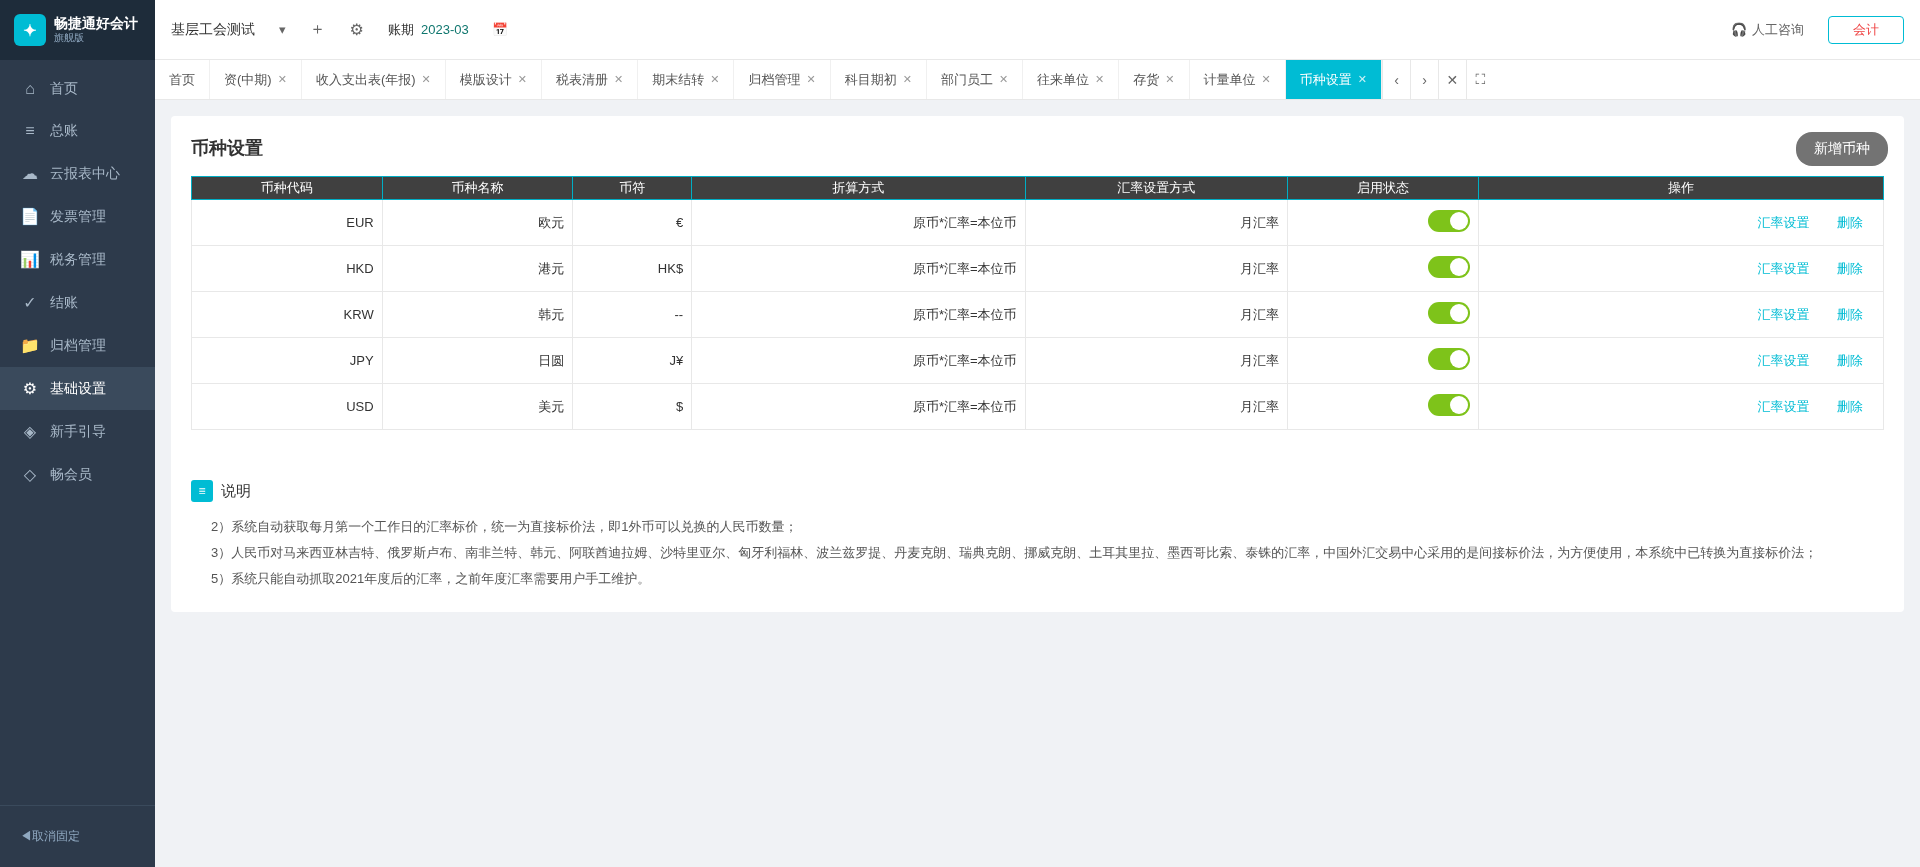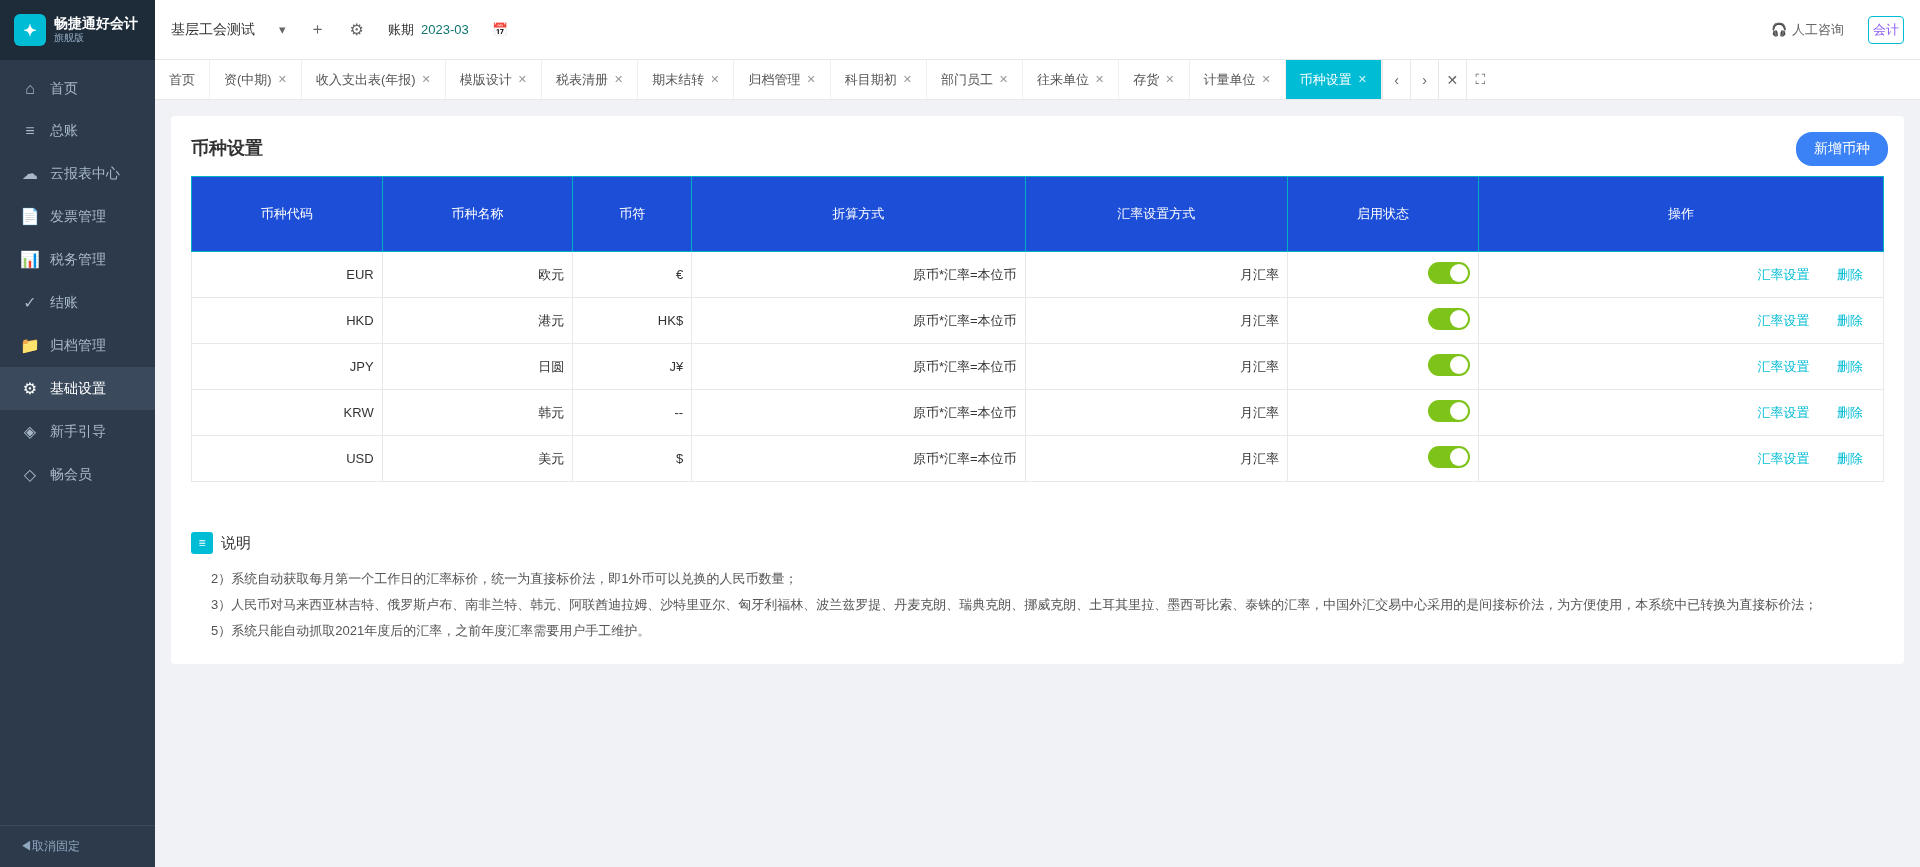"会计" .header-user-btn { color: #8b5cf6 -> #ef4444; padding: 4px 4px -> 4px 24px }
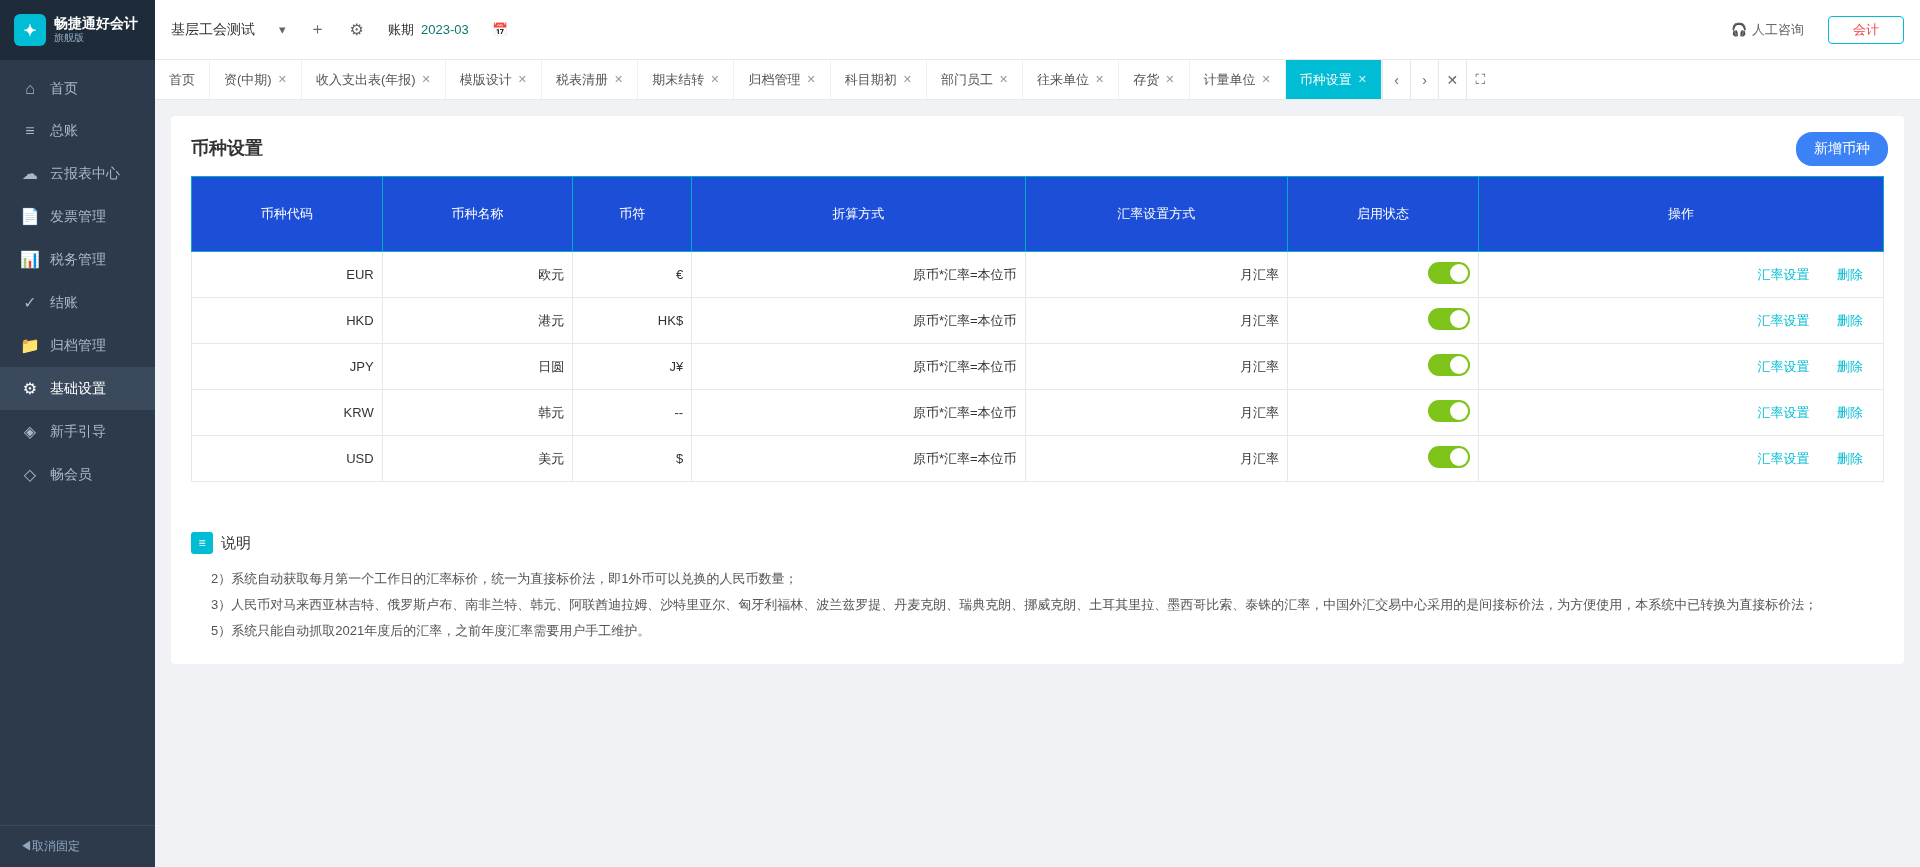"新增币种" .btn-new { background: #3b82f6 -> #737373 }
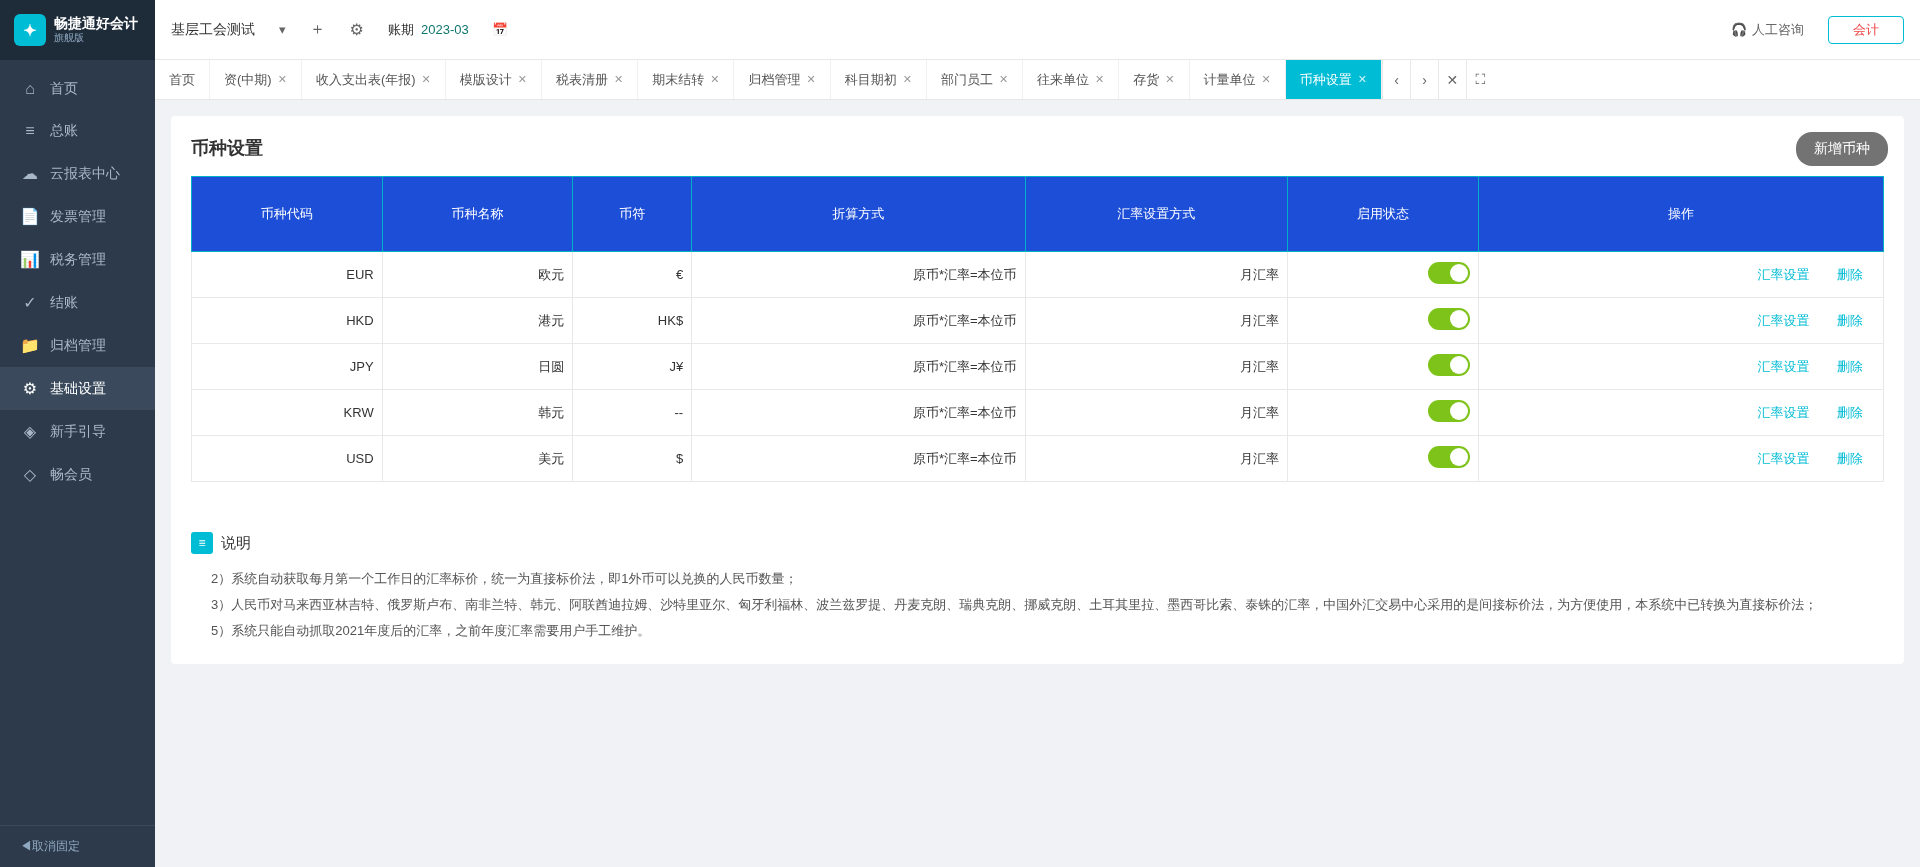"币种代码" .currency-table th { background: #1d4ed8 -> #404040; padding: 28px 8px -> 2px 8px }
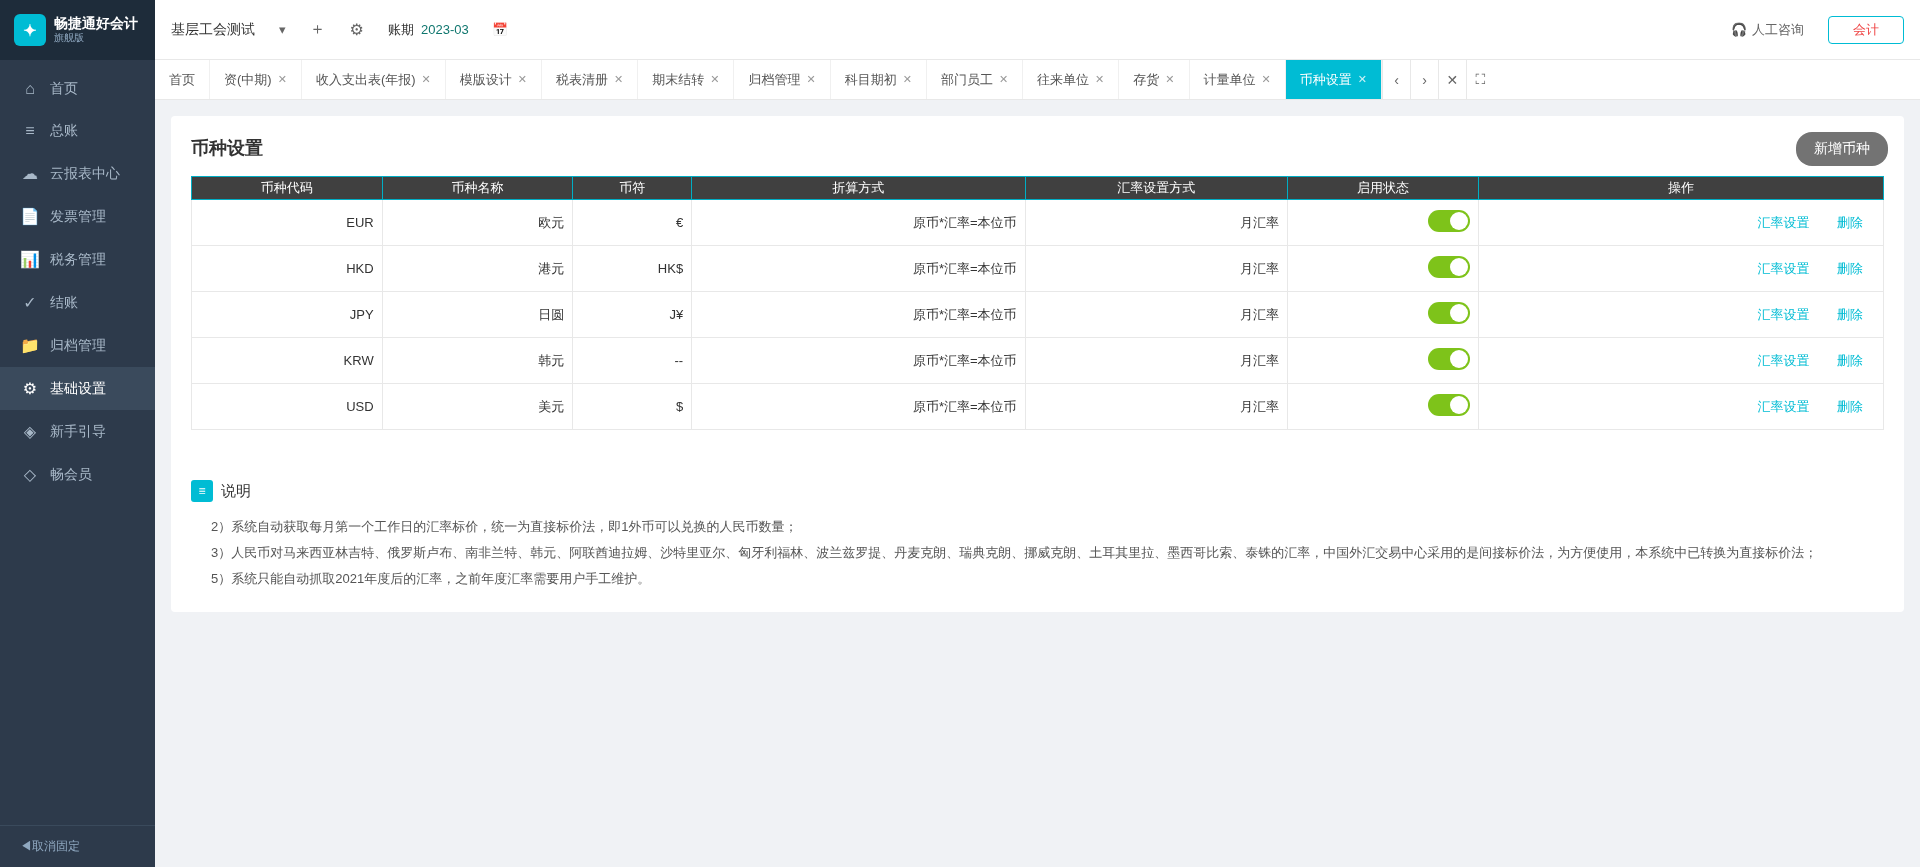"JPY" tr { order: before "KRW" -> after "KRW" }
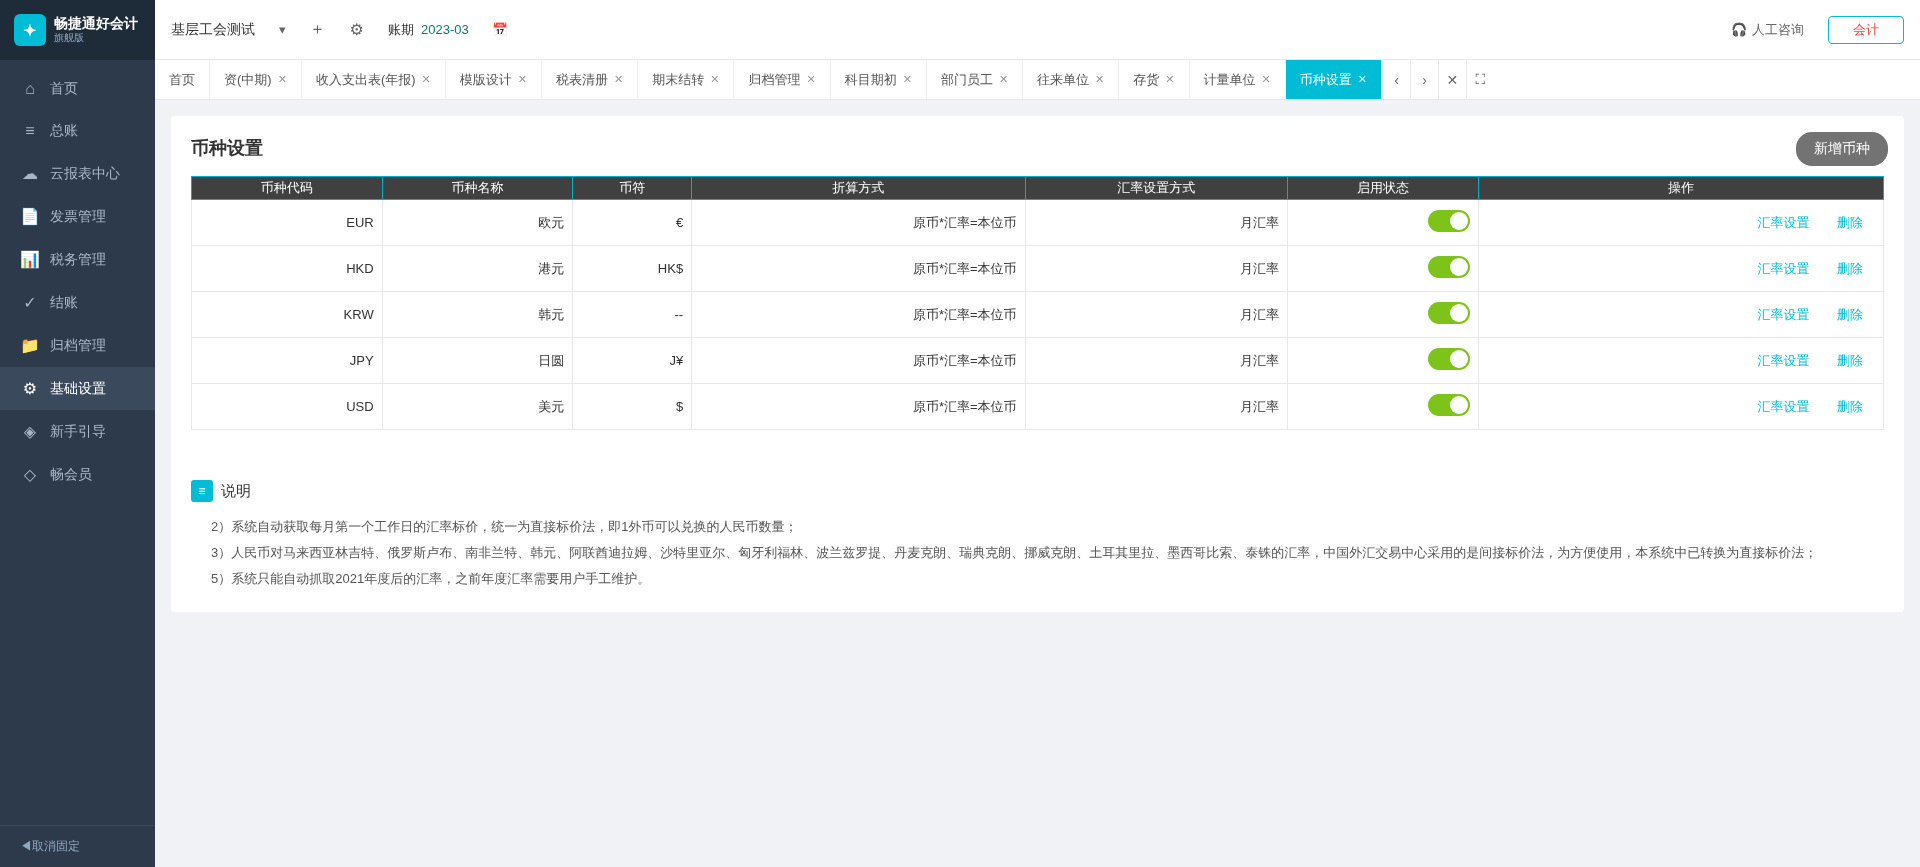"◀取消固定" .sidebar-footer { padding: 12px 20px -> 22px 20px }
